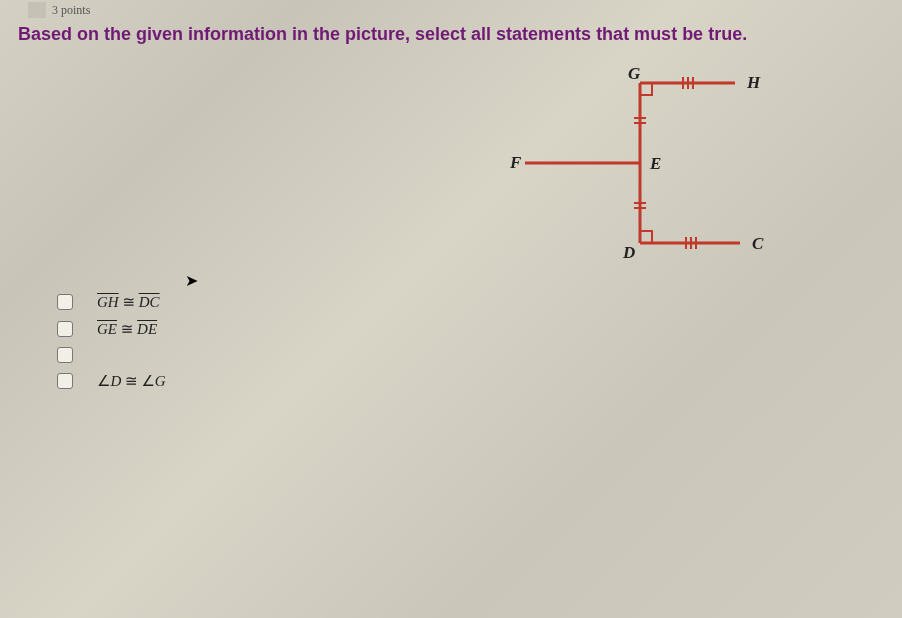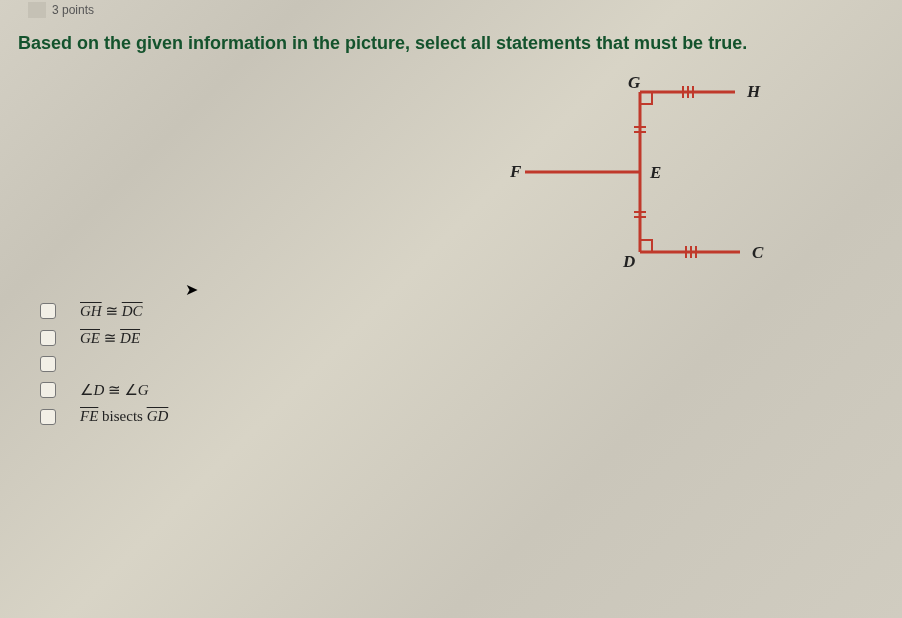"3 points" .points-row { font-family: none -> Liberation Serif, serif }
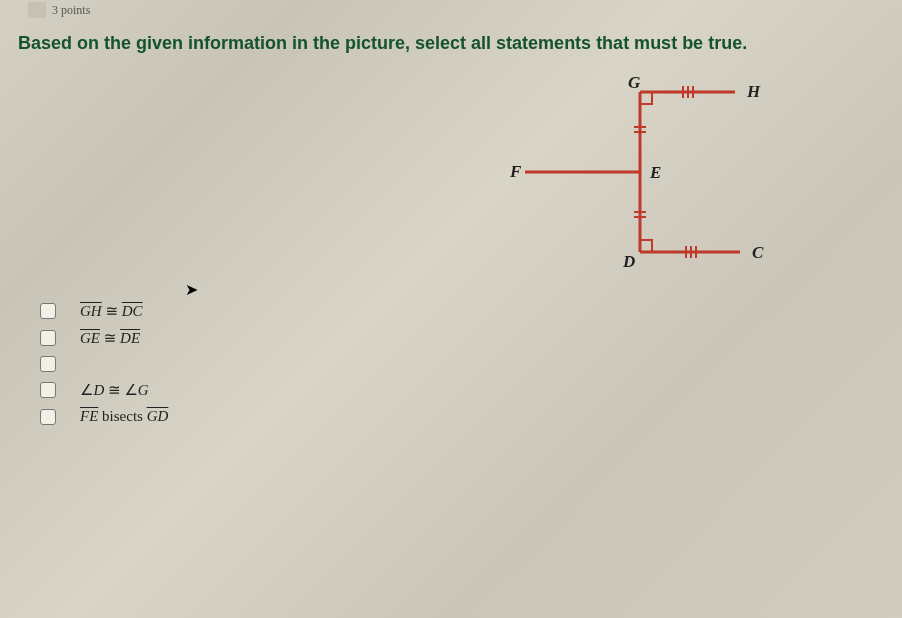"Based on the given information" .question-prompt { color: #14532d -> #701a75; margin-top: 9px -> none }
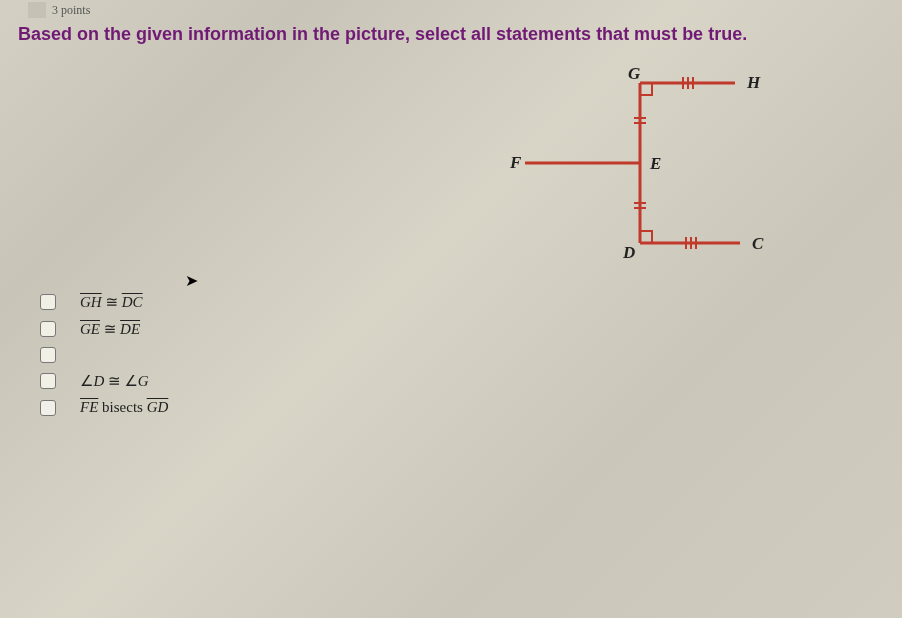"GH ≅ DC" .options { left: 40px -> 57px }
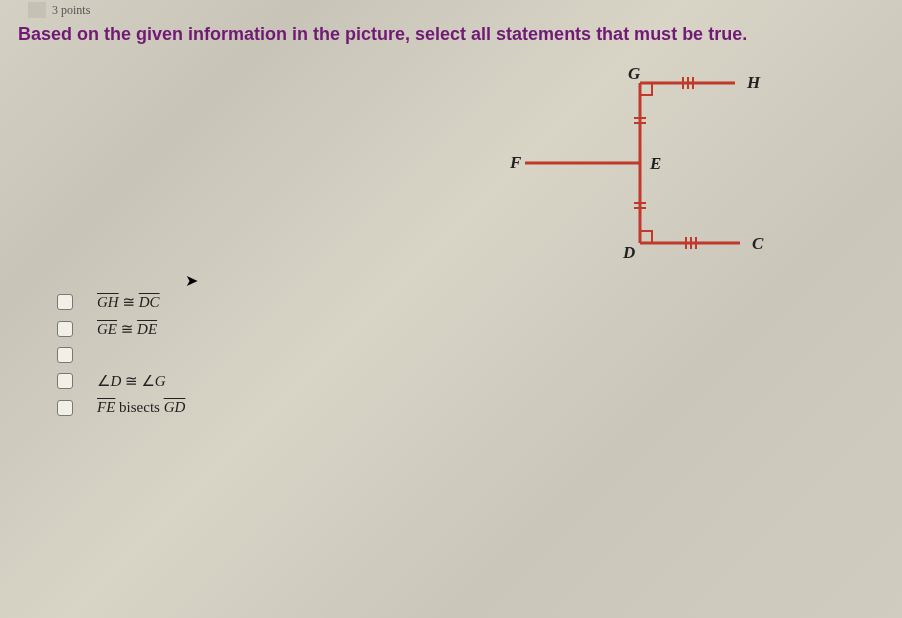"FE bisects GD" div.opt-row { html: <div> <div></div> <span><span>FE</span><span> bisects </span><span>GD</span></span> </div> -> none }
